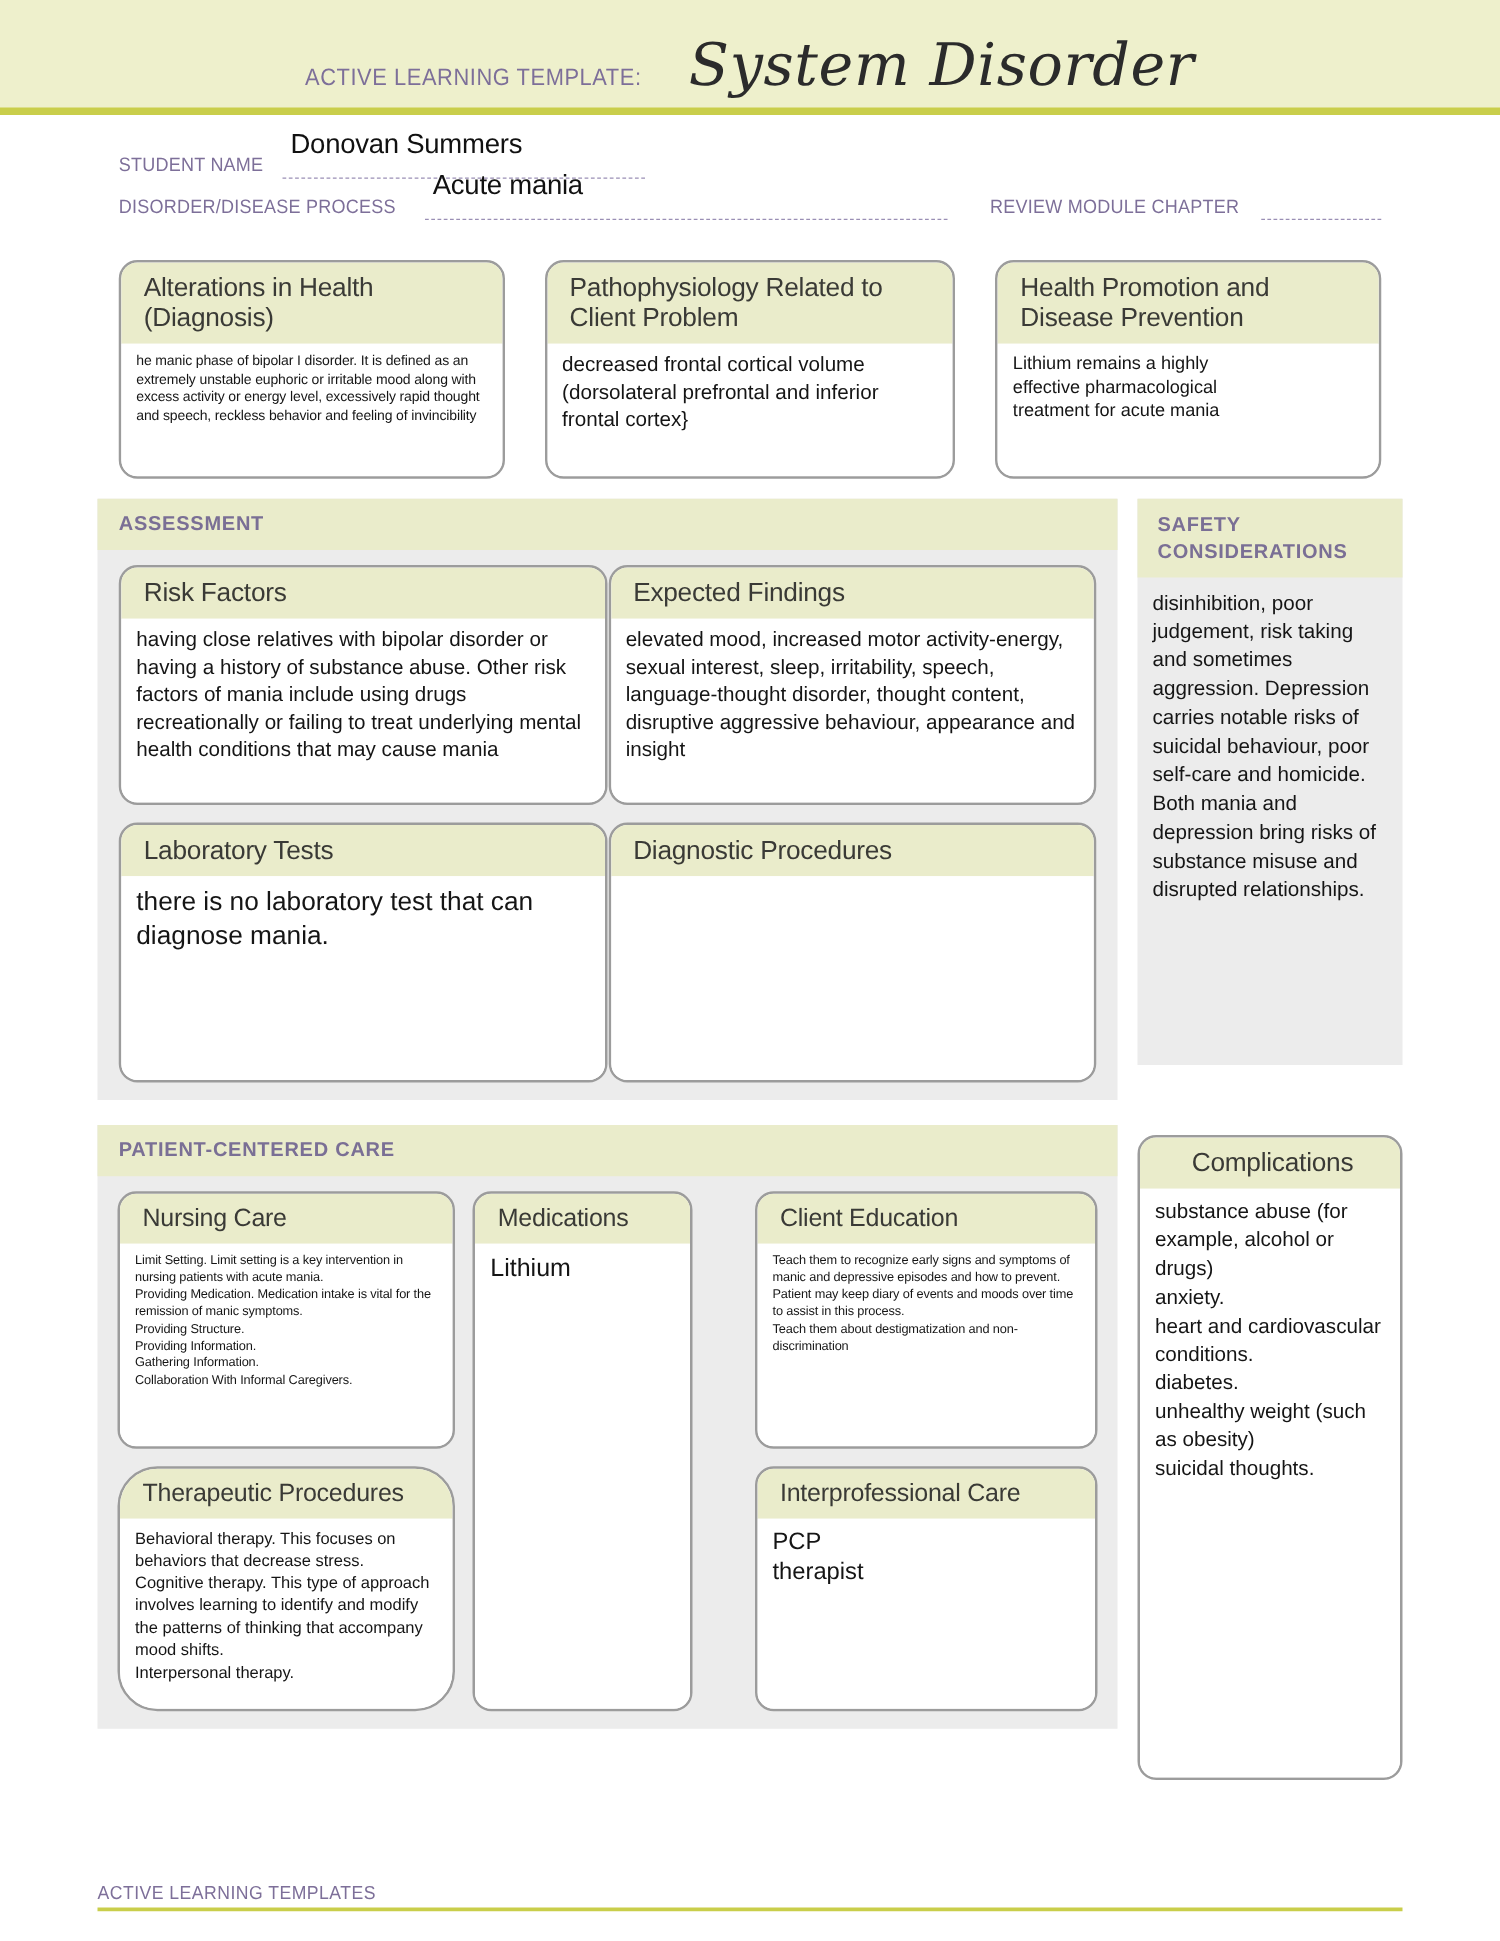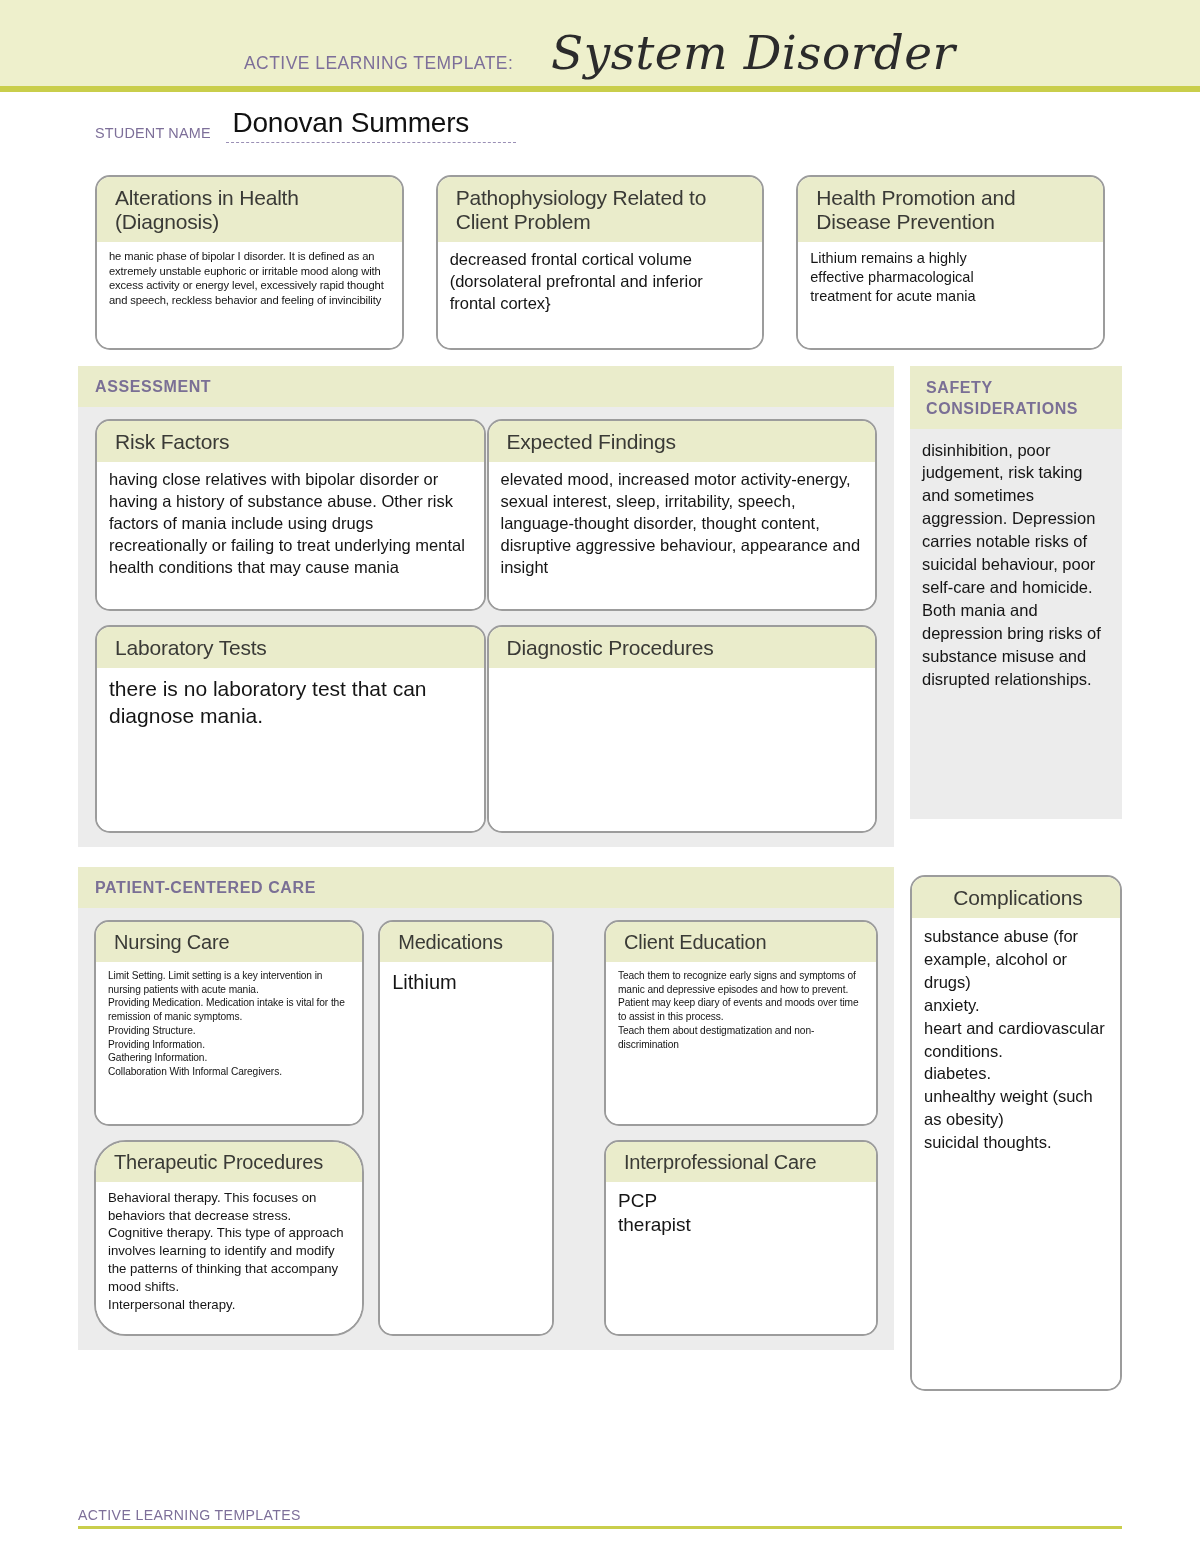"Donovan Summers" .field-value { bottom: 3px -> 14px; font-size: 28px -> 22px }
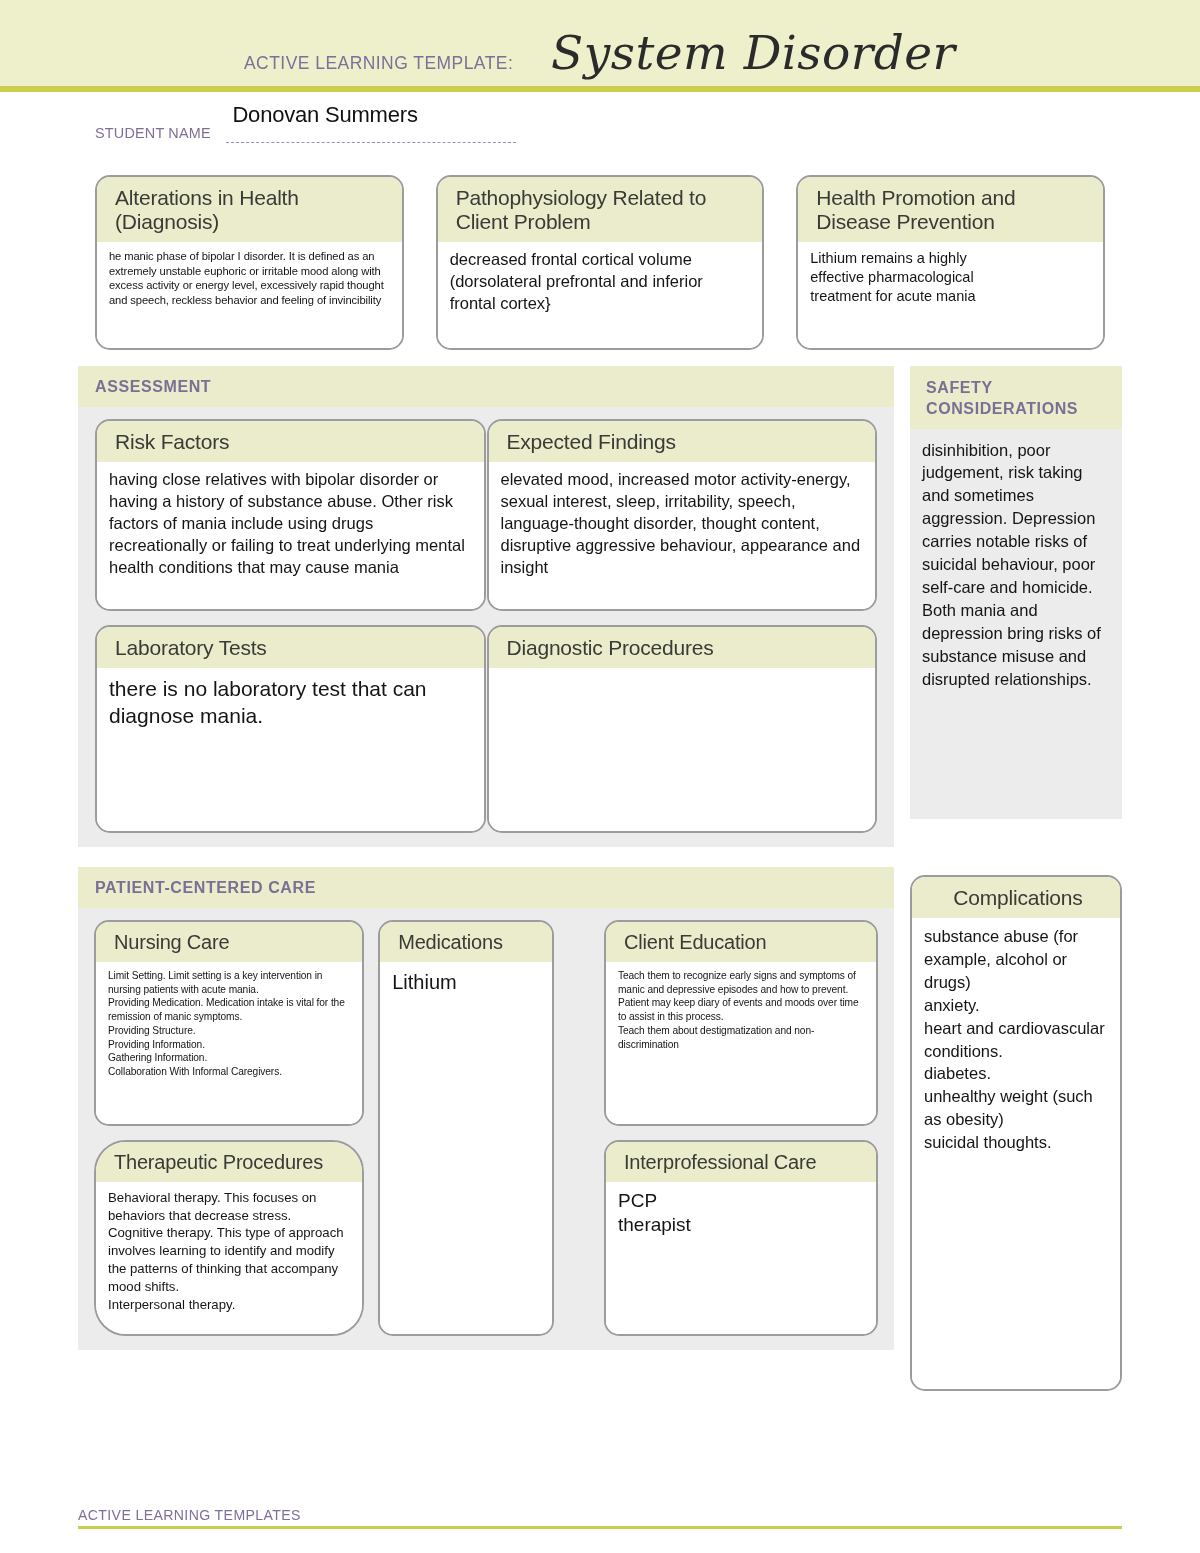"DISORDER/DISEASE PROCESS" div.field-row { html: none -> <div> <span>DISORDER/DISEASE PROCESS</span> <span> <span>Acute mania</span> </span> <span></span> <span>REVIEW MODULE CHAPTER</span> <span> <span></span> </span> </div> }
